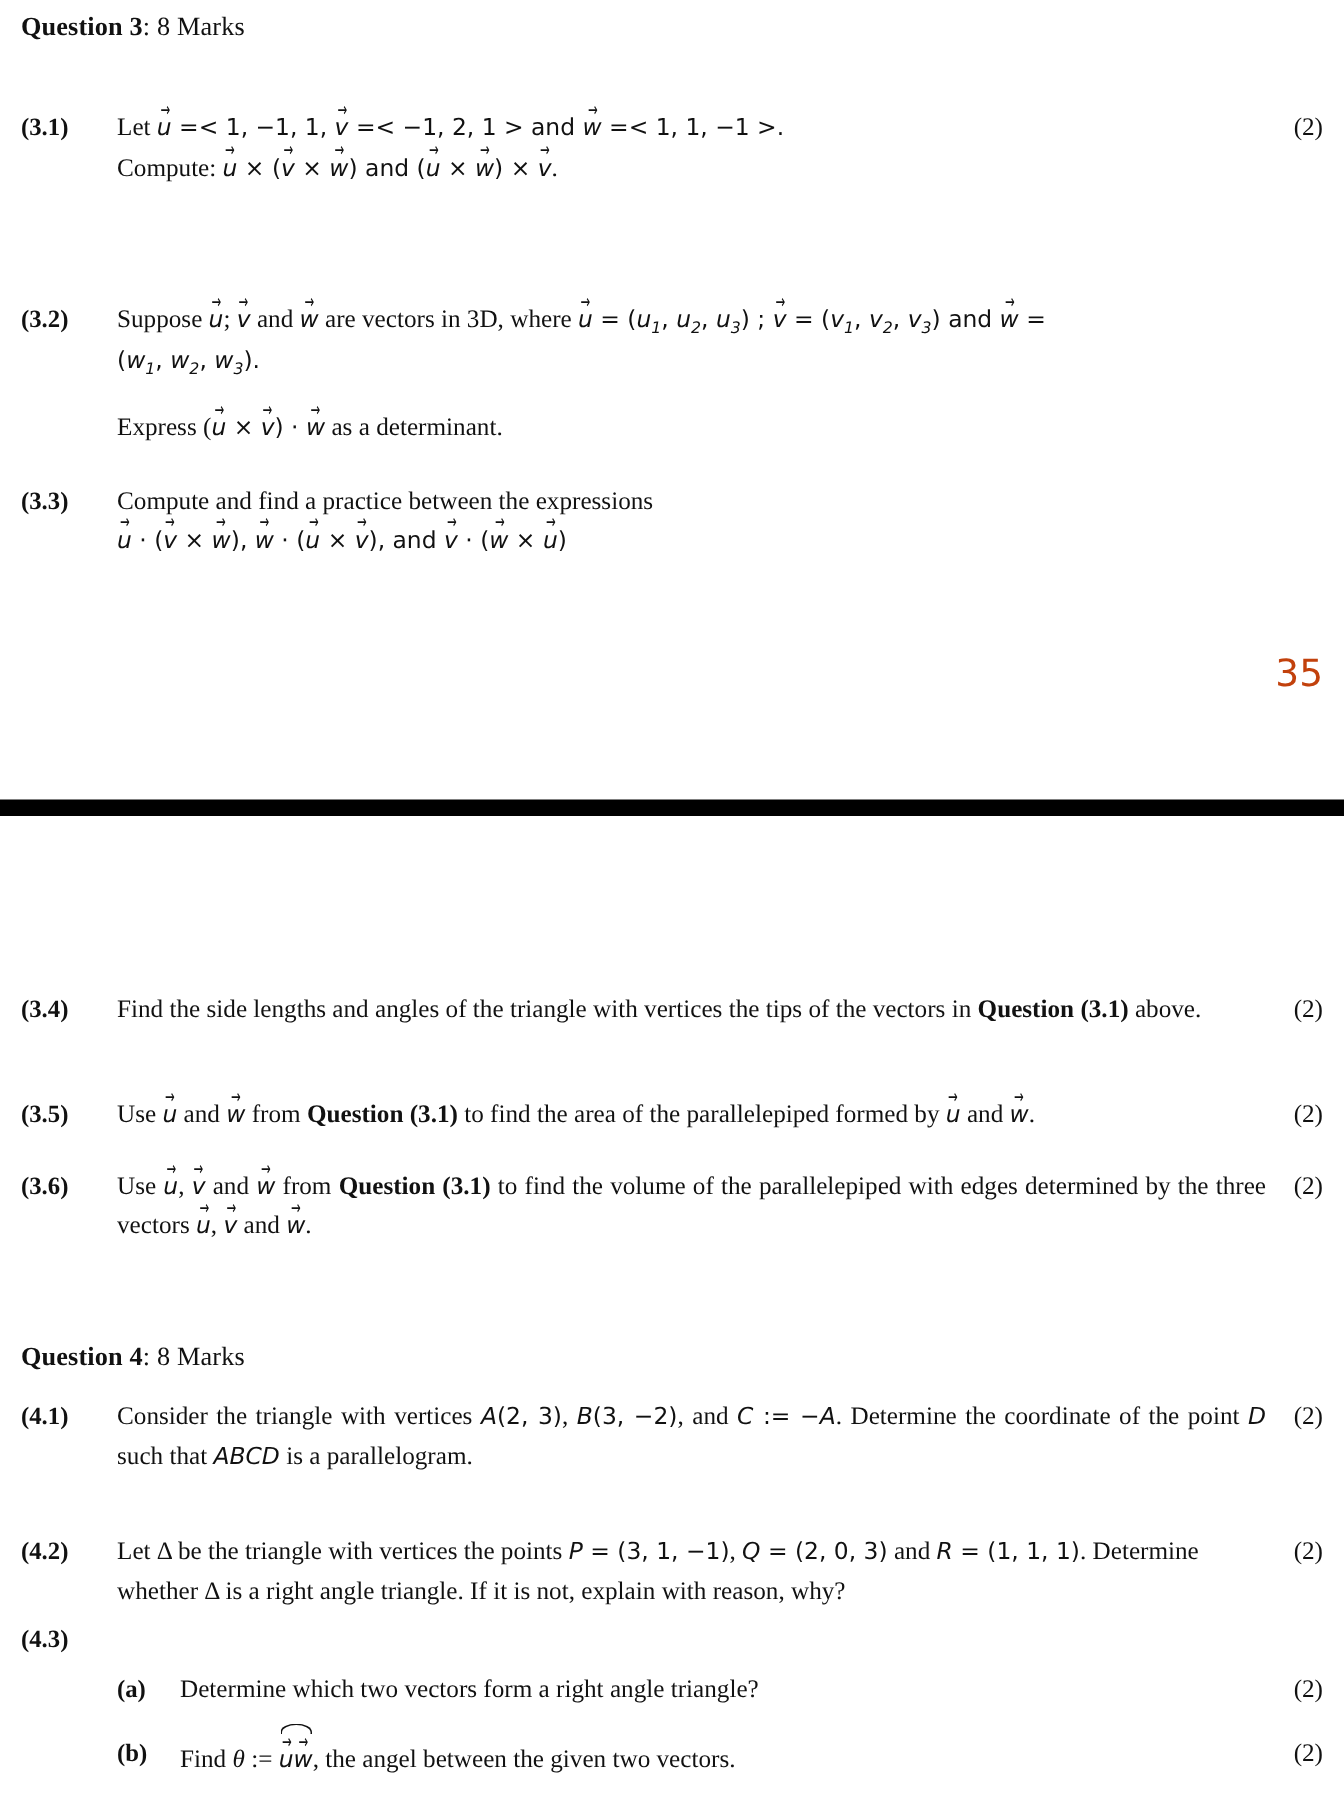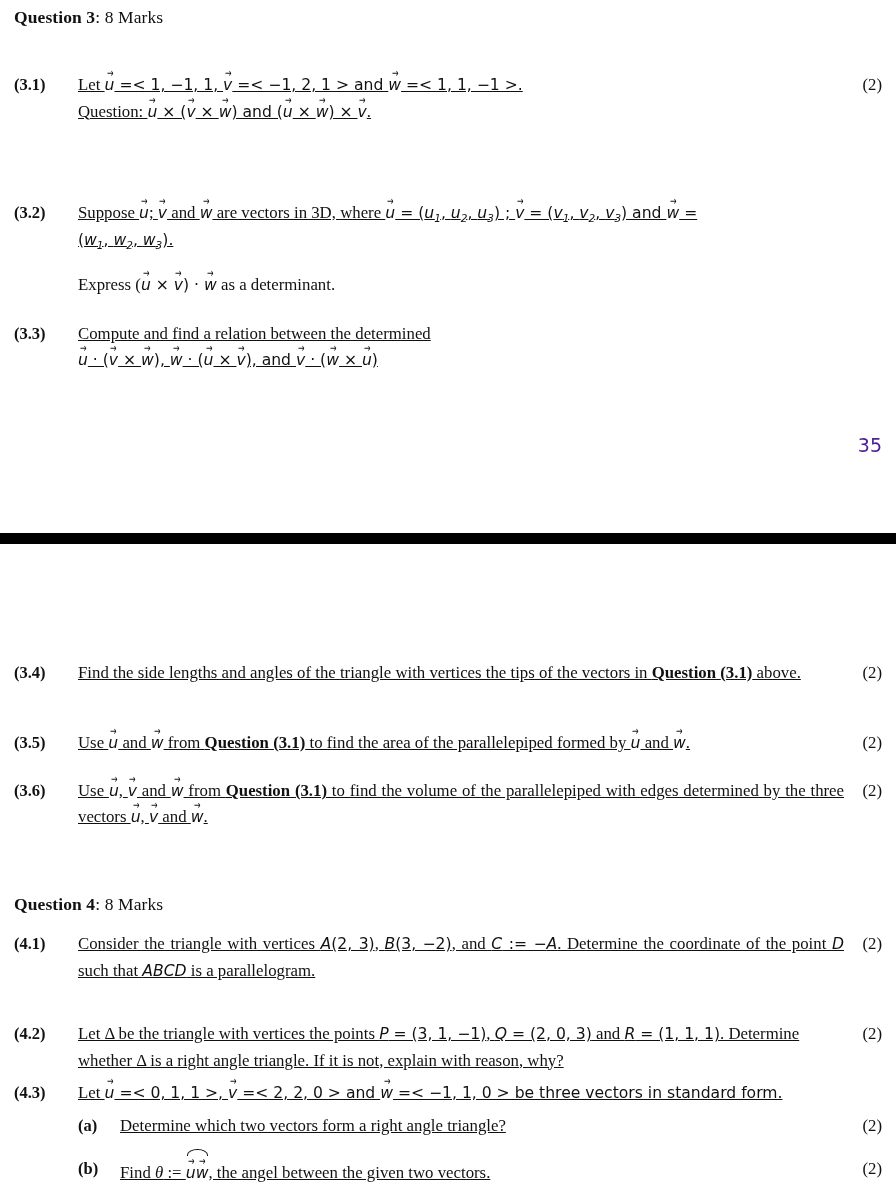"Let u =< 1, −1," .body { text-decoration: underline -> none }
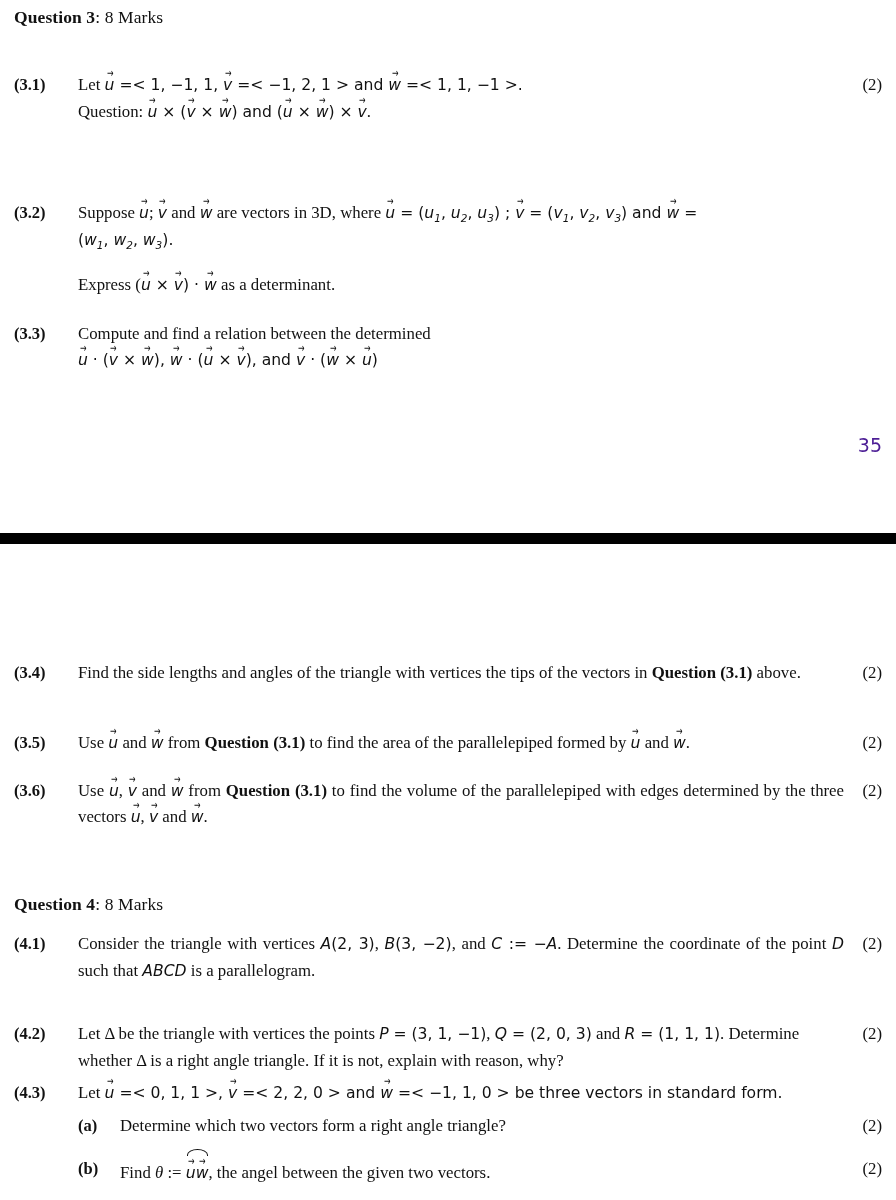"Question:" span { text: Question -> Compute }
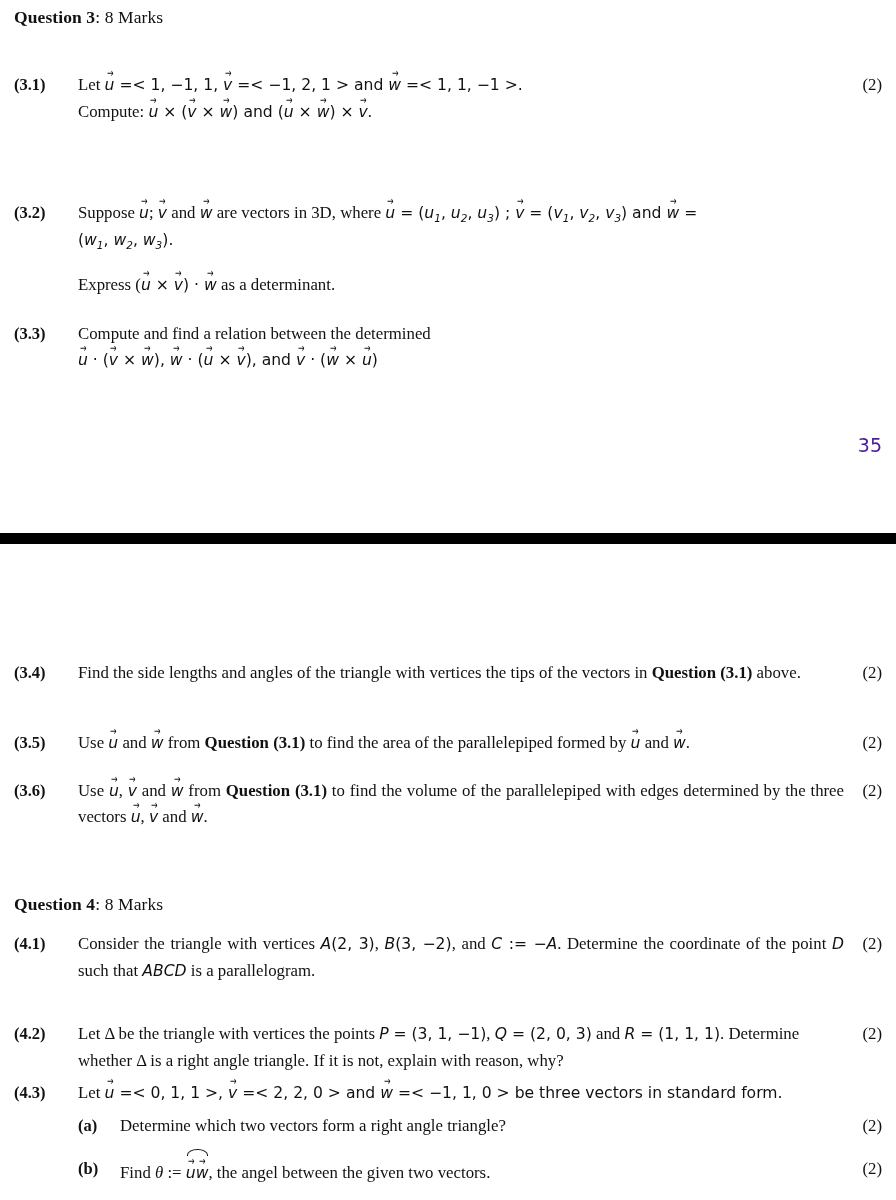"Compute and find a relation" span { text: relation between the determined -> practice between the expressions }
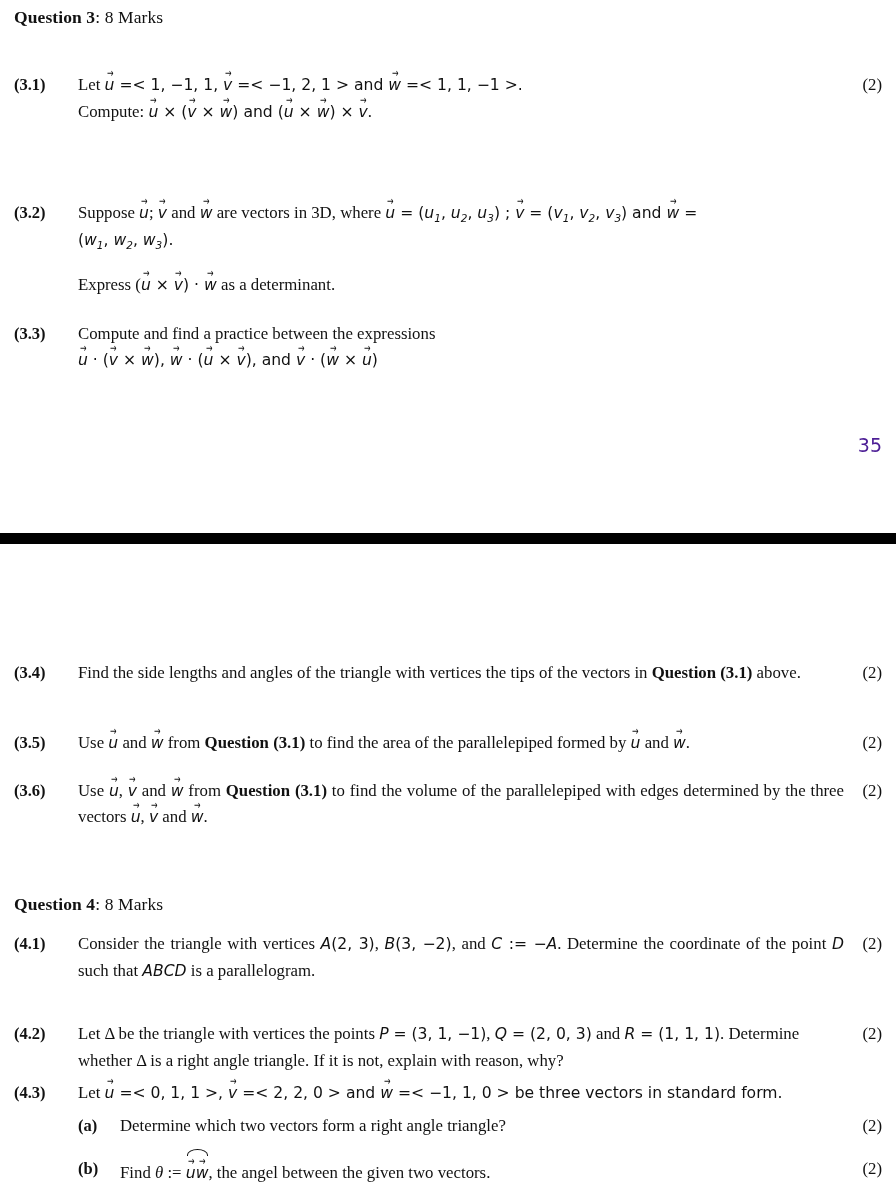"35" .pagenum { color: #4c1d95 -> #c2410c; font-size: 19px -> 25px }
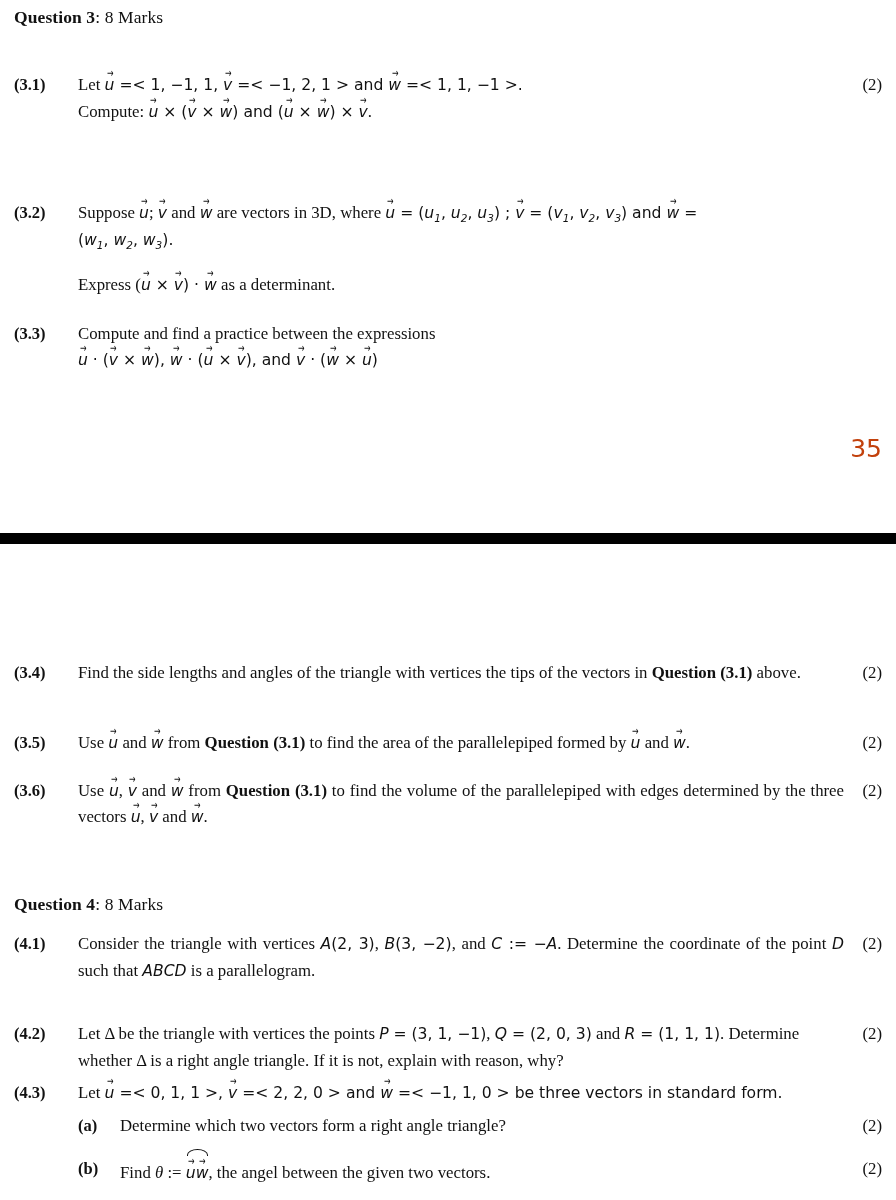"Let u =< 0, 1," div.body { html: <div> <span>Let </span><span>u</span><span> =&lt; 0, 1, 1 &gt;, </span><span>v</span><span> =&lt; 2, 2, 0 &gt; and </span><span>w</span><span> =&lt; −1, 1, 0 &gt; be three vectors in standard form.</span> </div> -> none }
